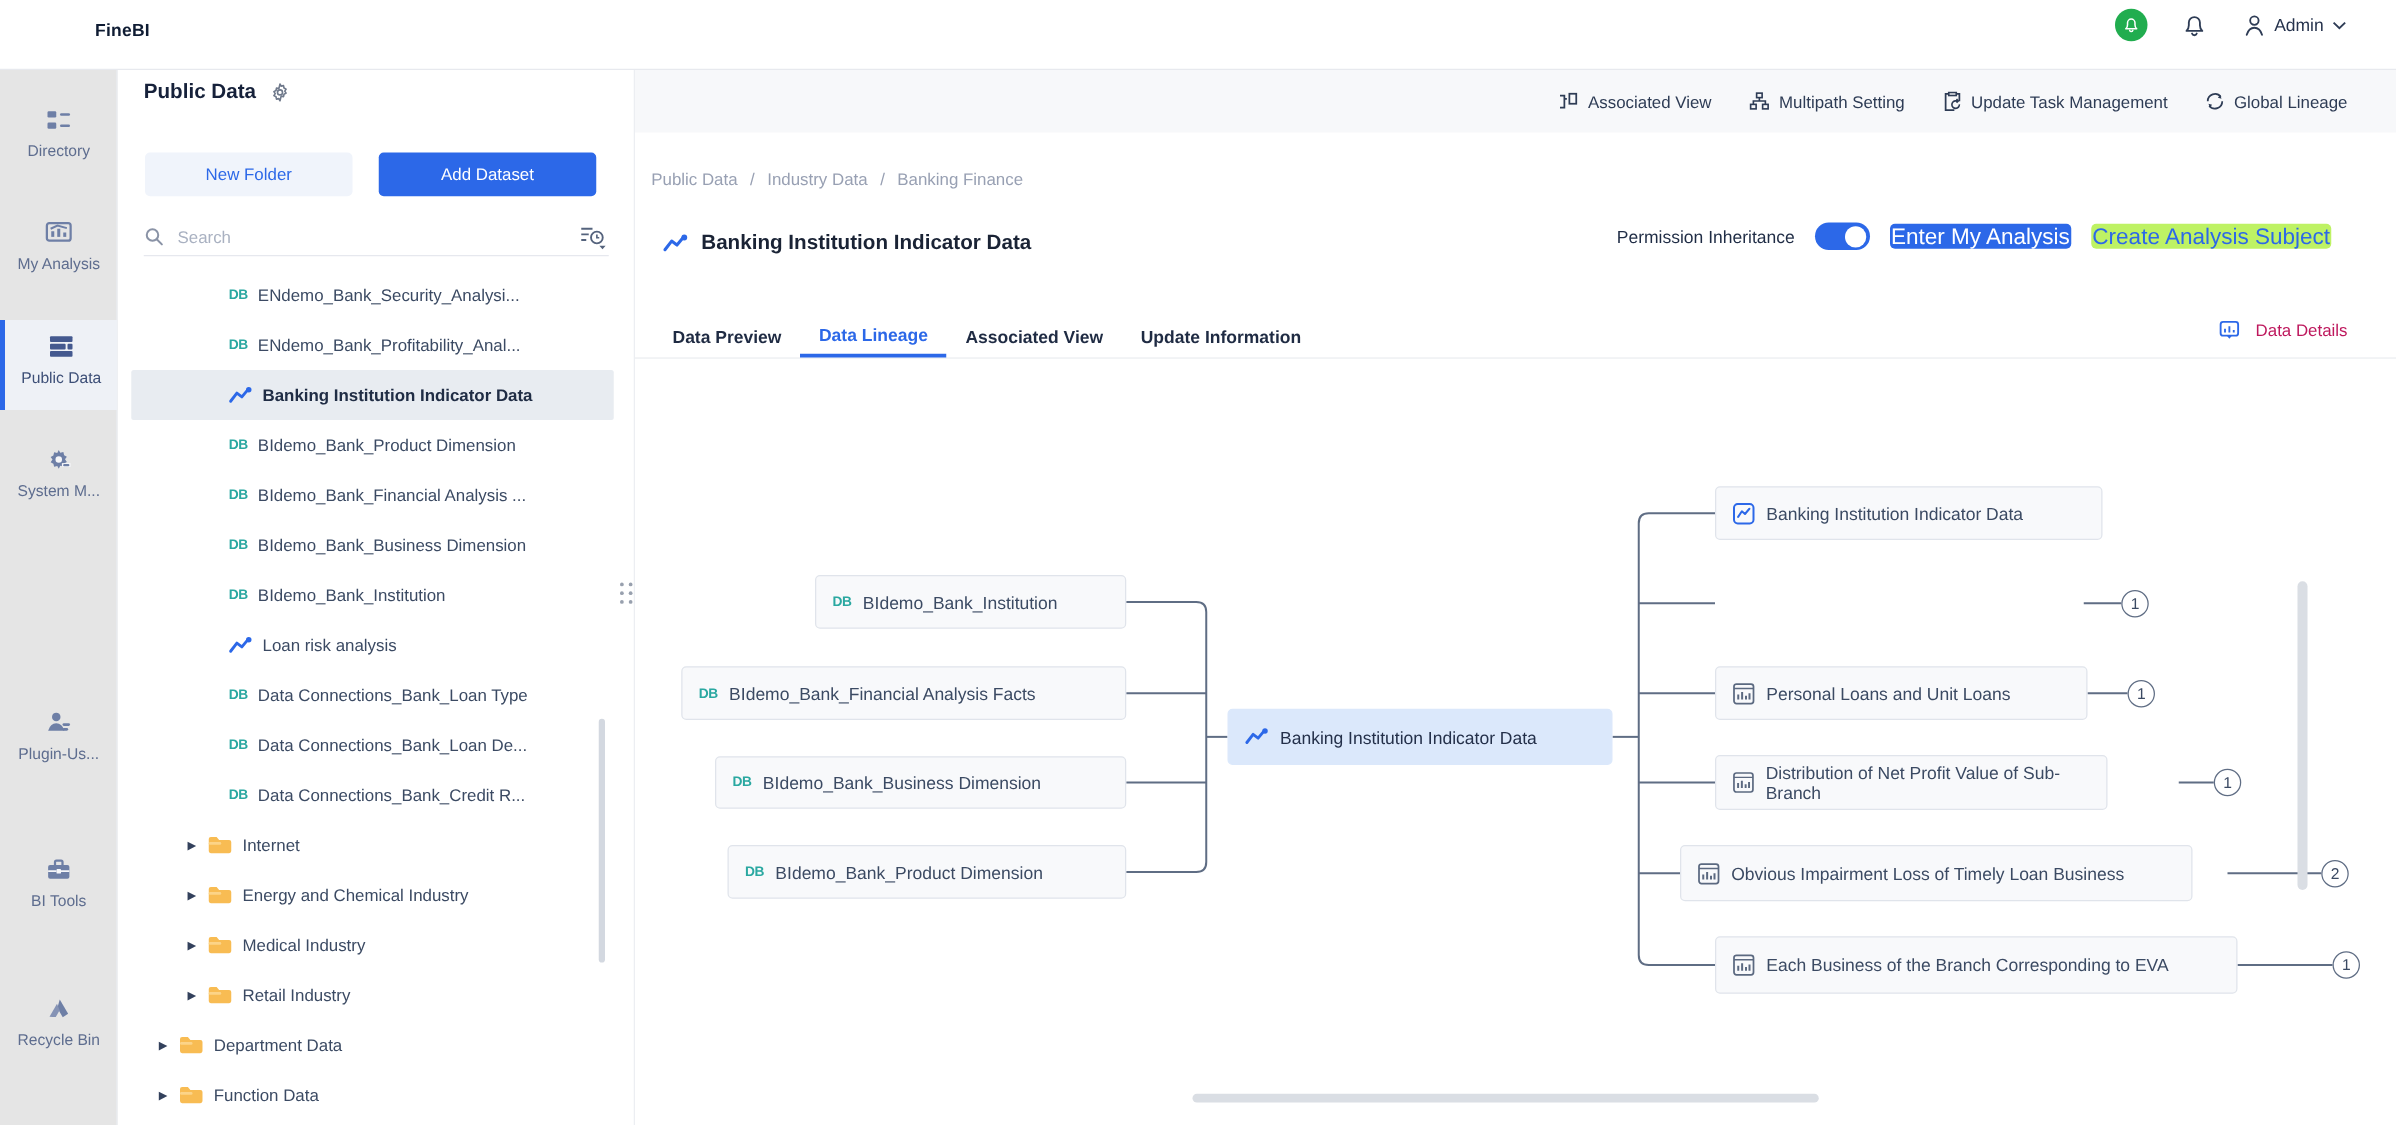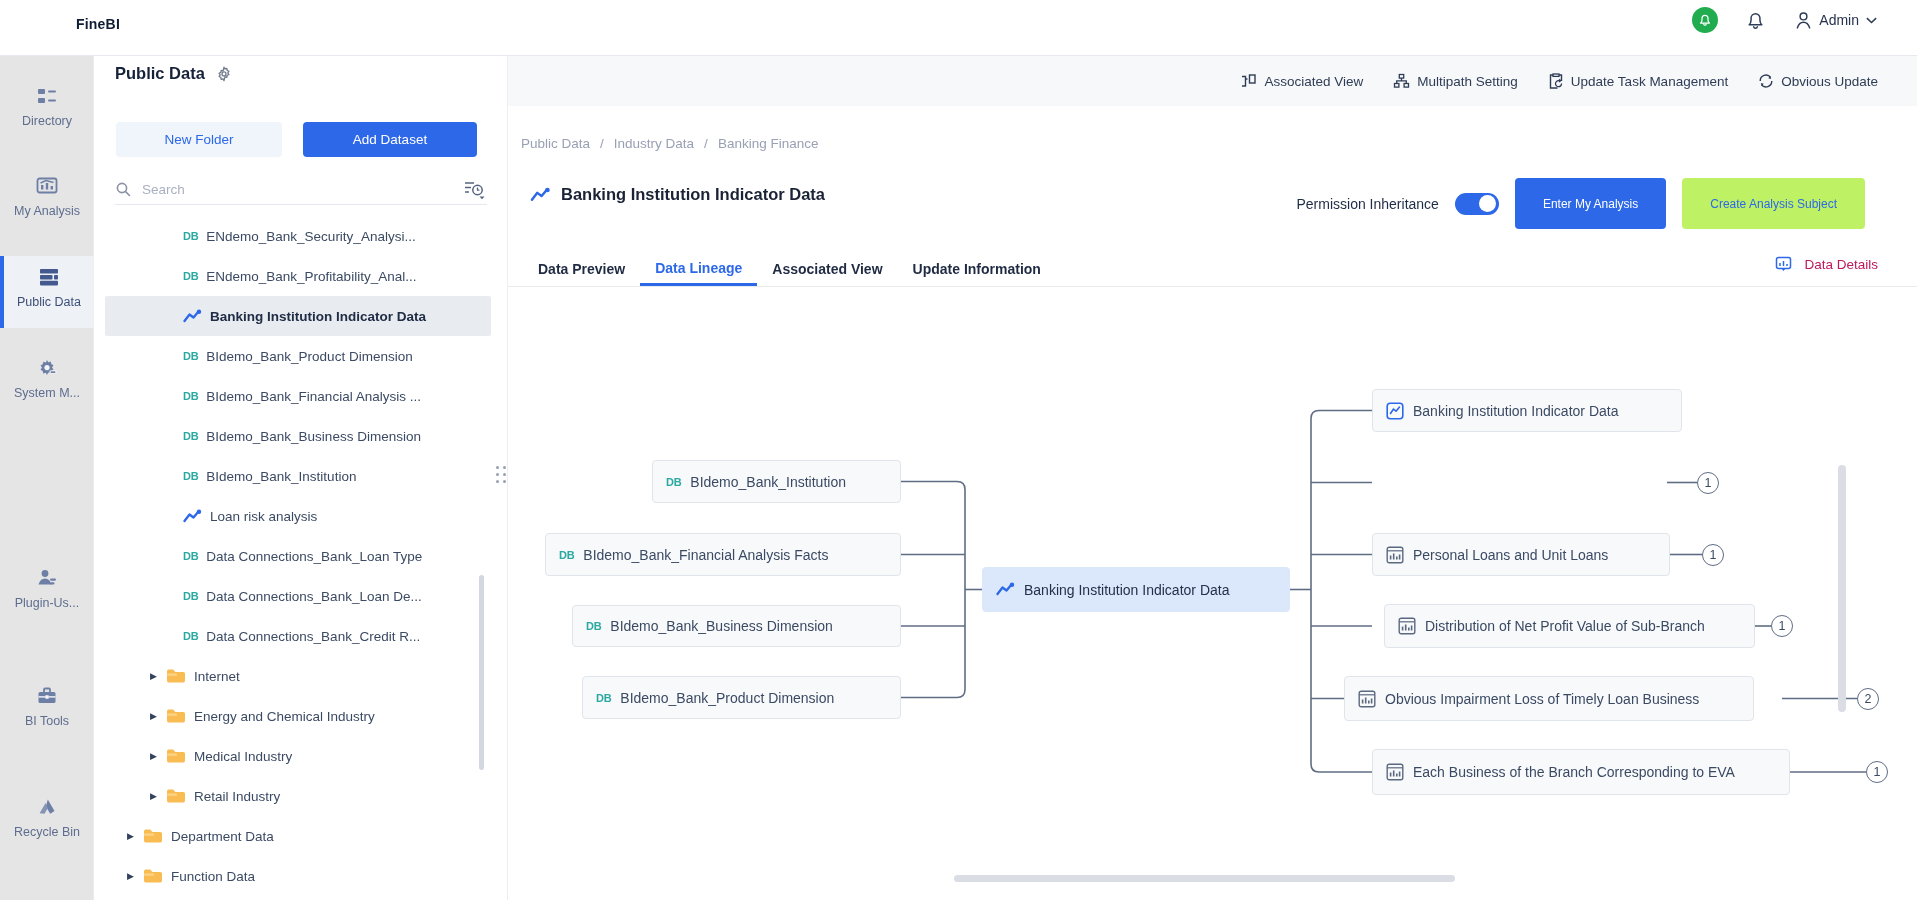"Obvious Update" span { text: Obvious Update -> Global Lineage }
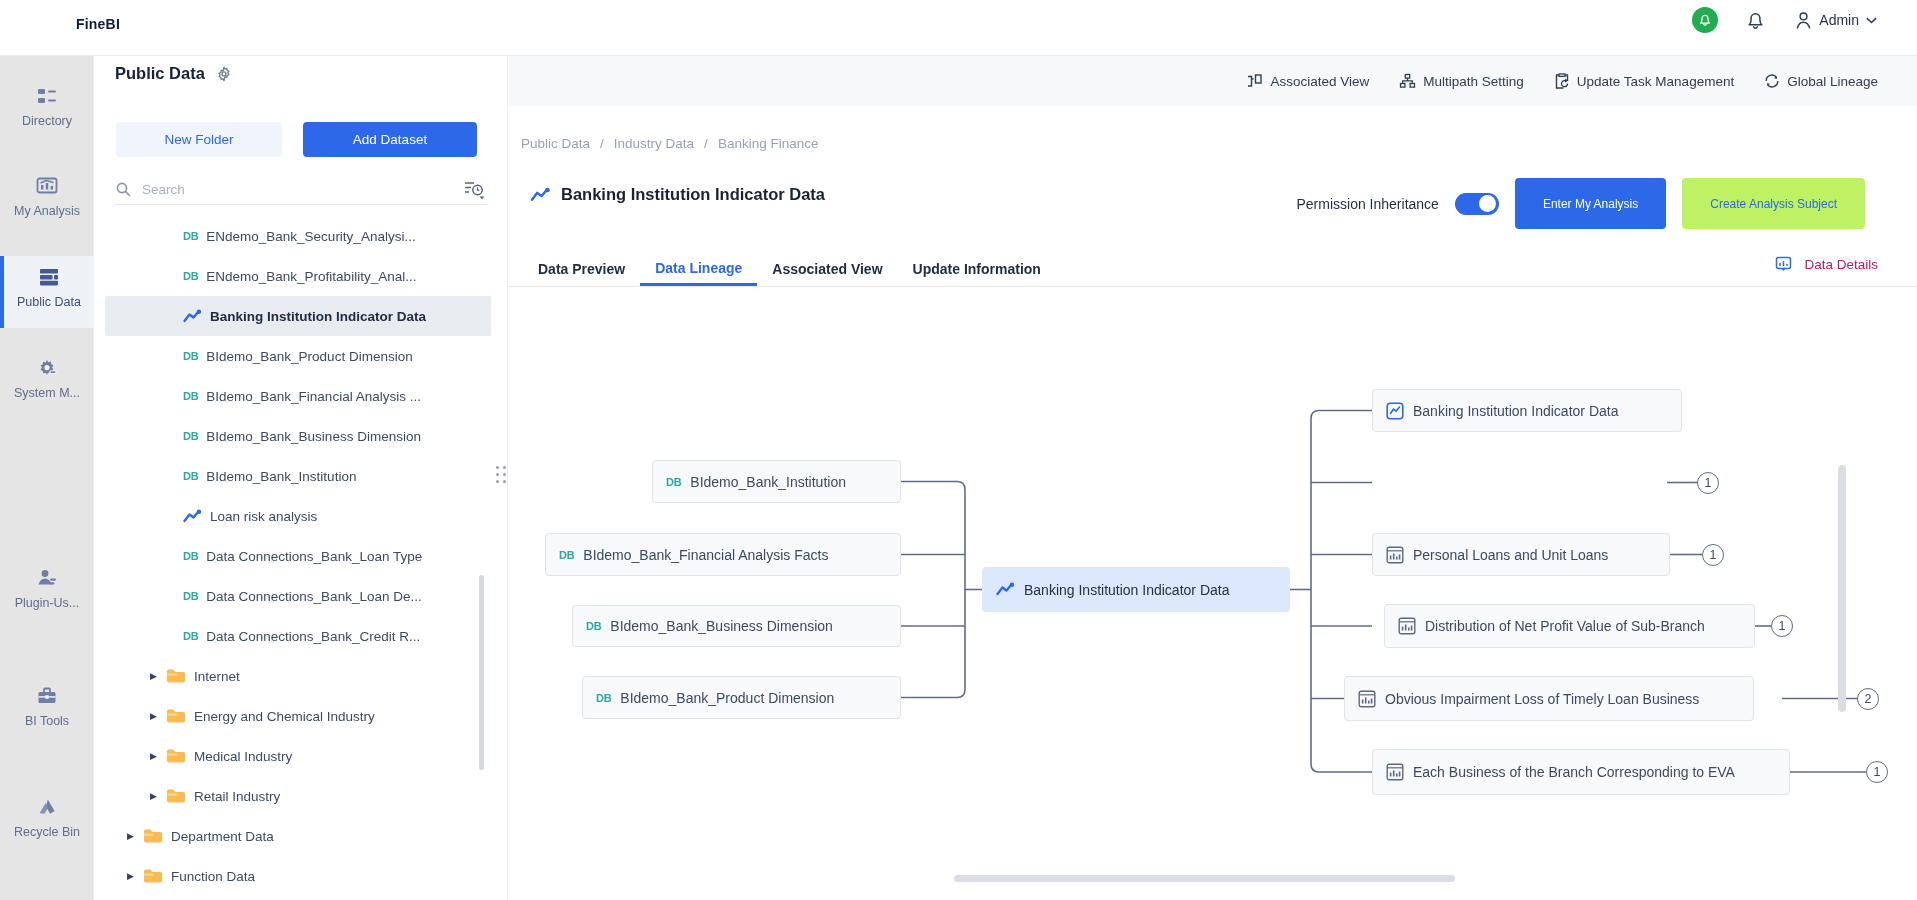"Enter My Analysis" .hbtn { font-size: 12px -> 18px; height: 51px -> 20px; padding: 0 28px -> 0 1px }
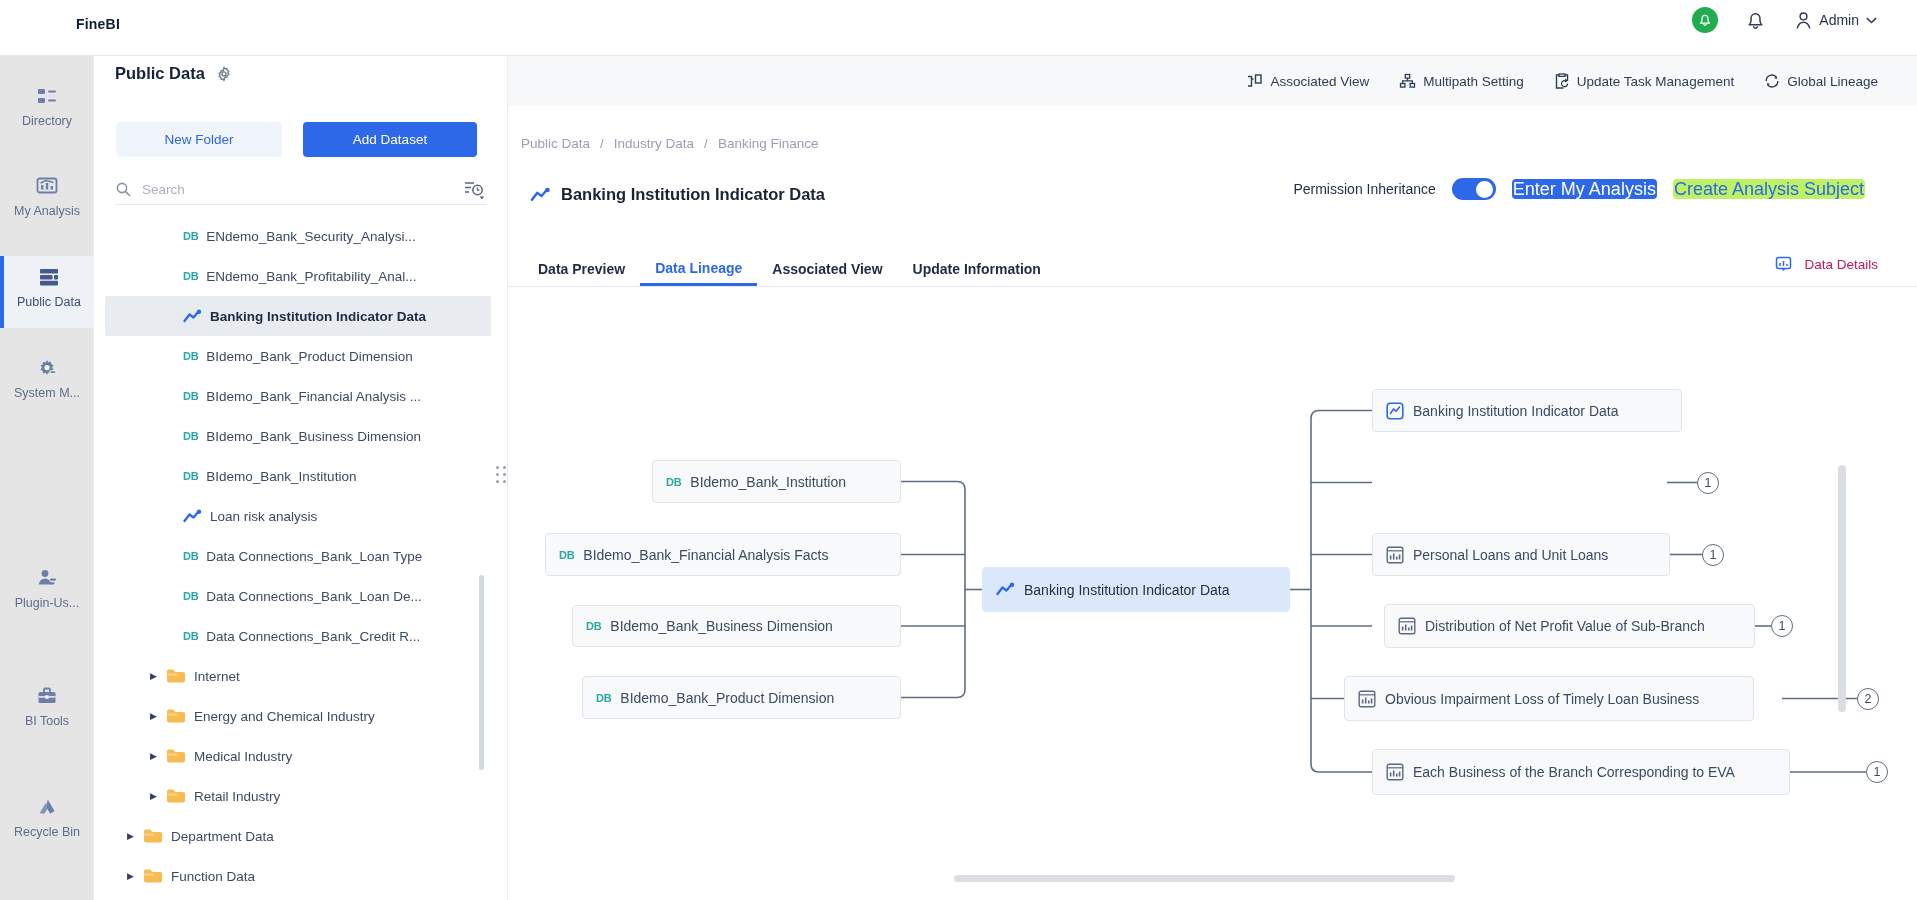"Distribution of Net Profit Value" div.node { margin-left: 12px -> none; width: 371px -> 314px }
